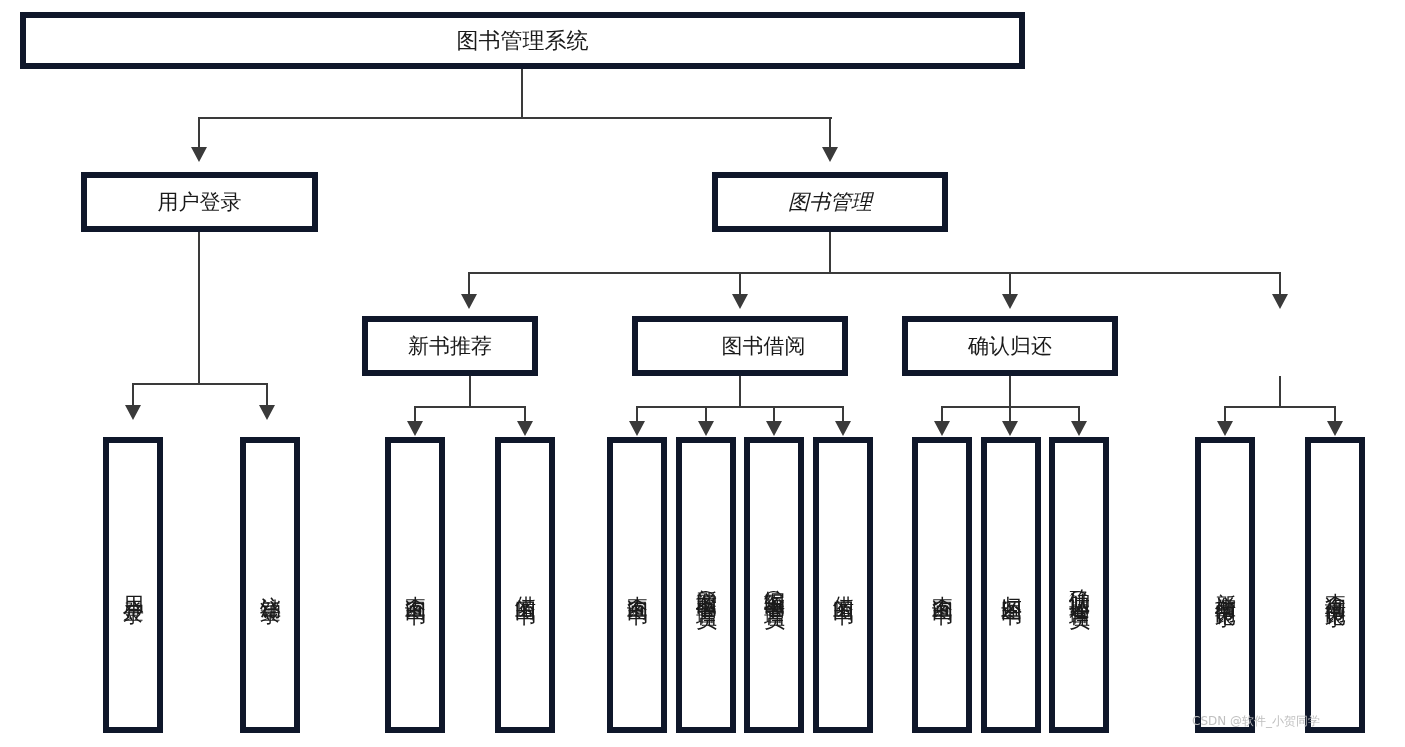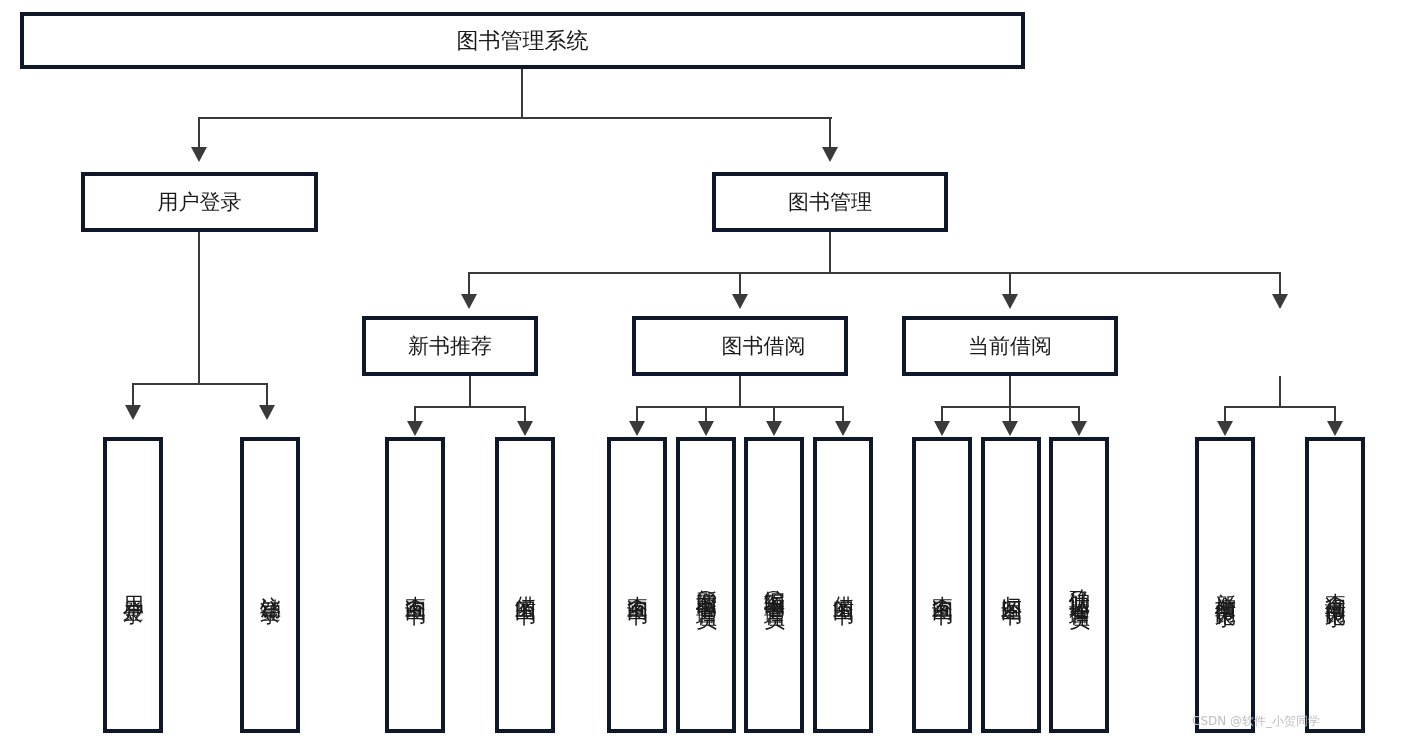"图书管理系统" .node { border: 4px solid #0f172a -> 6px solid #0f172a }
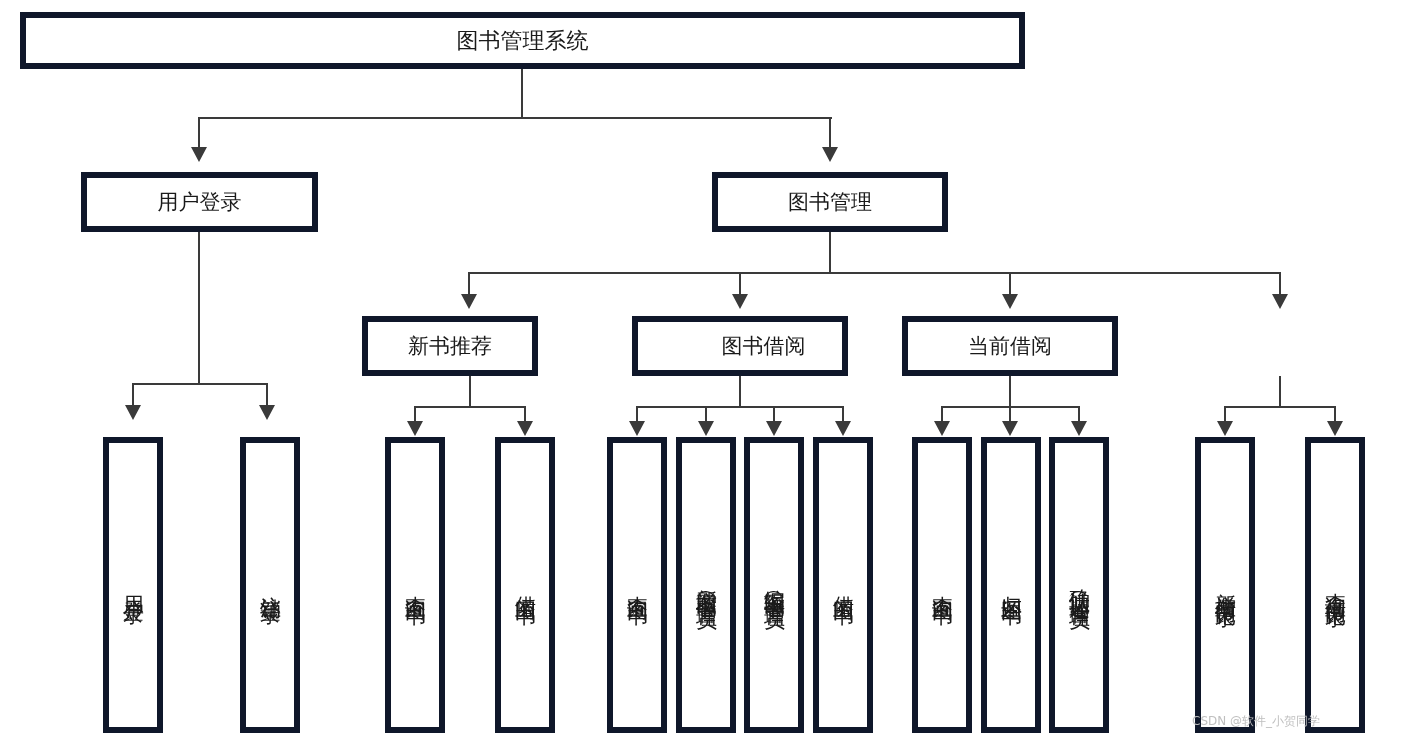"图书管理" div.node { font-style: none -> italic }
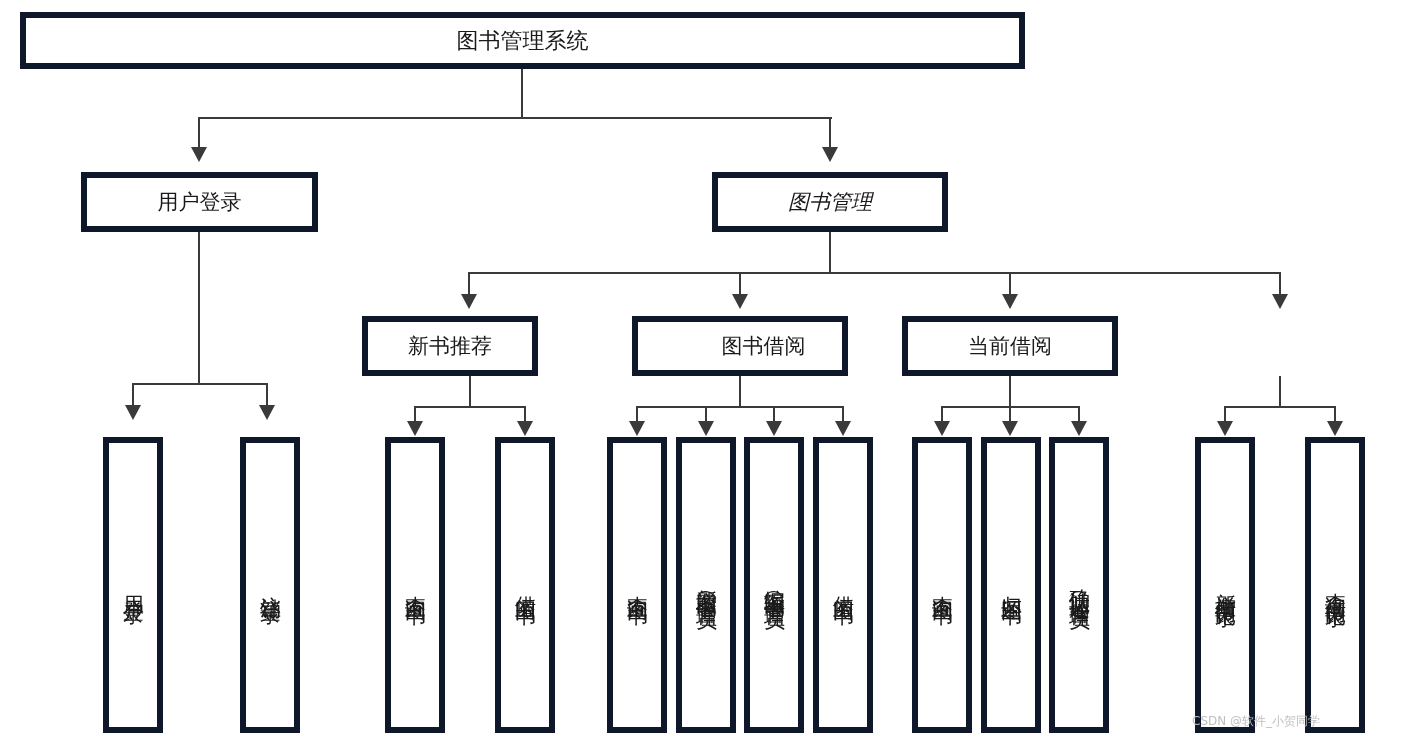"当前借阅" span { text: 当前借阅 -> 确认归还 }
